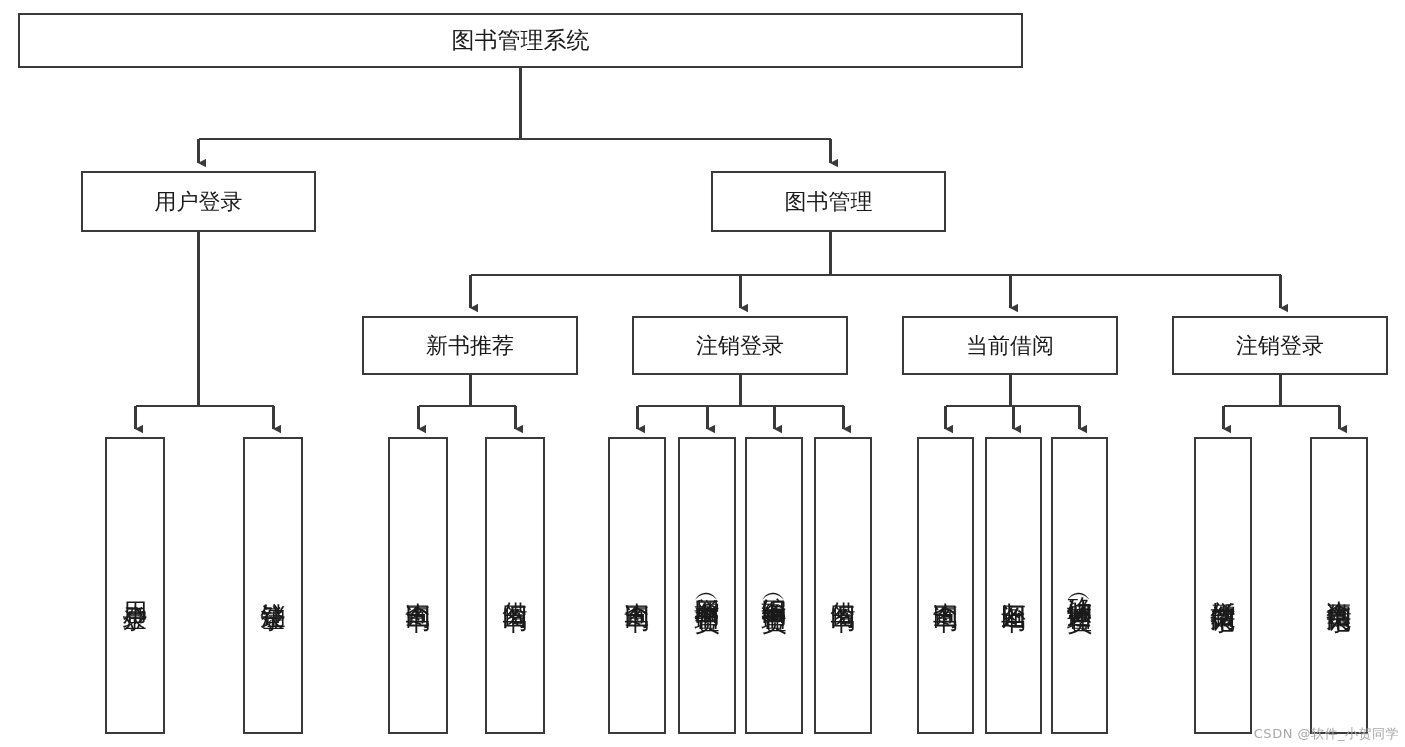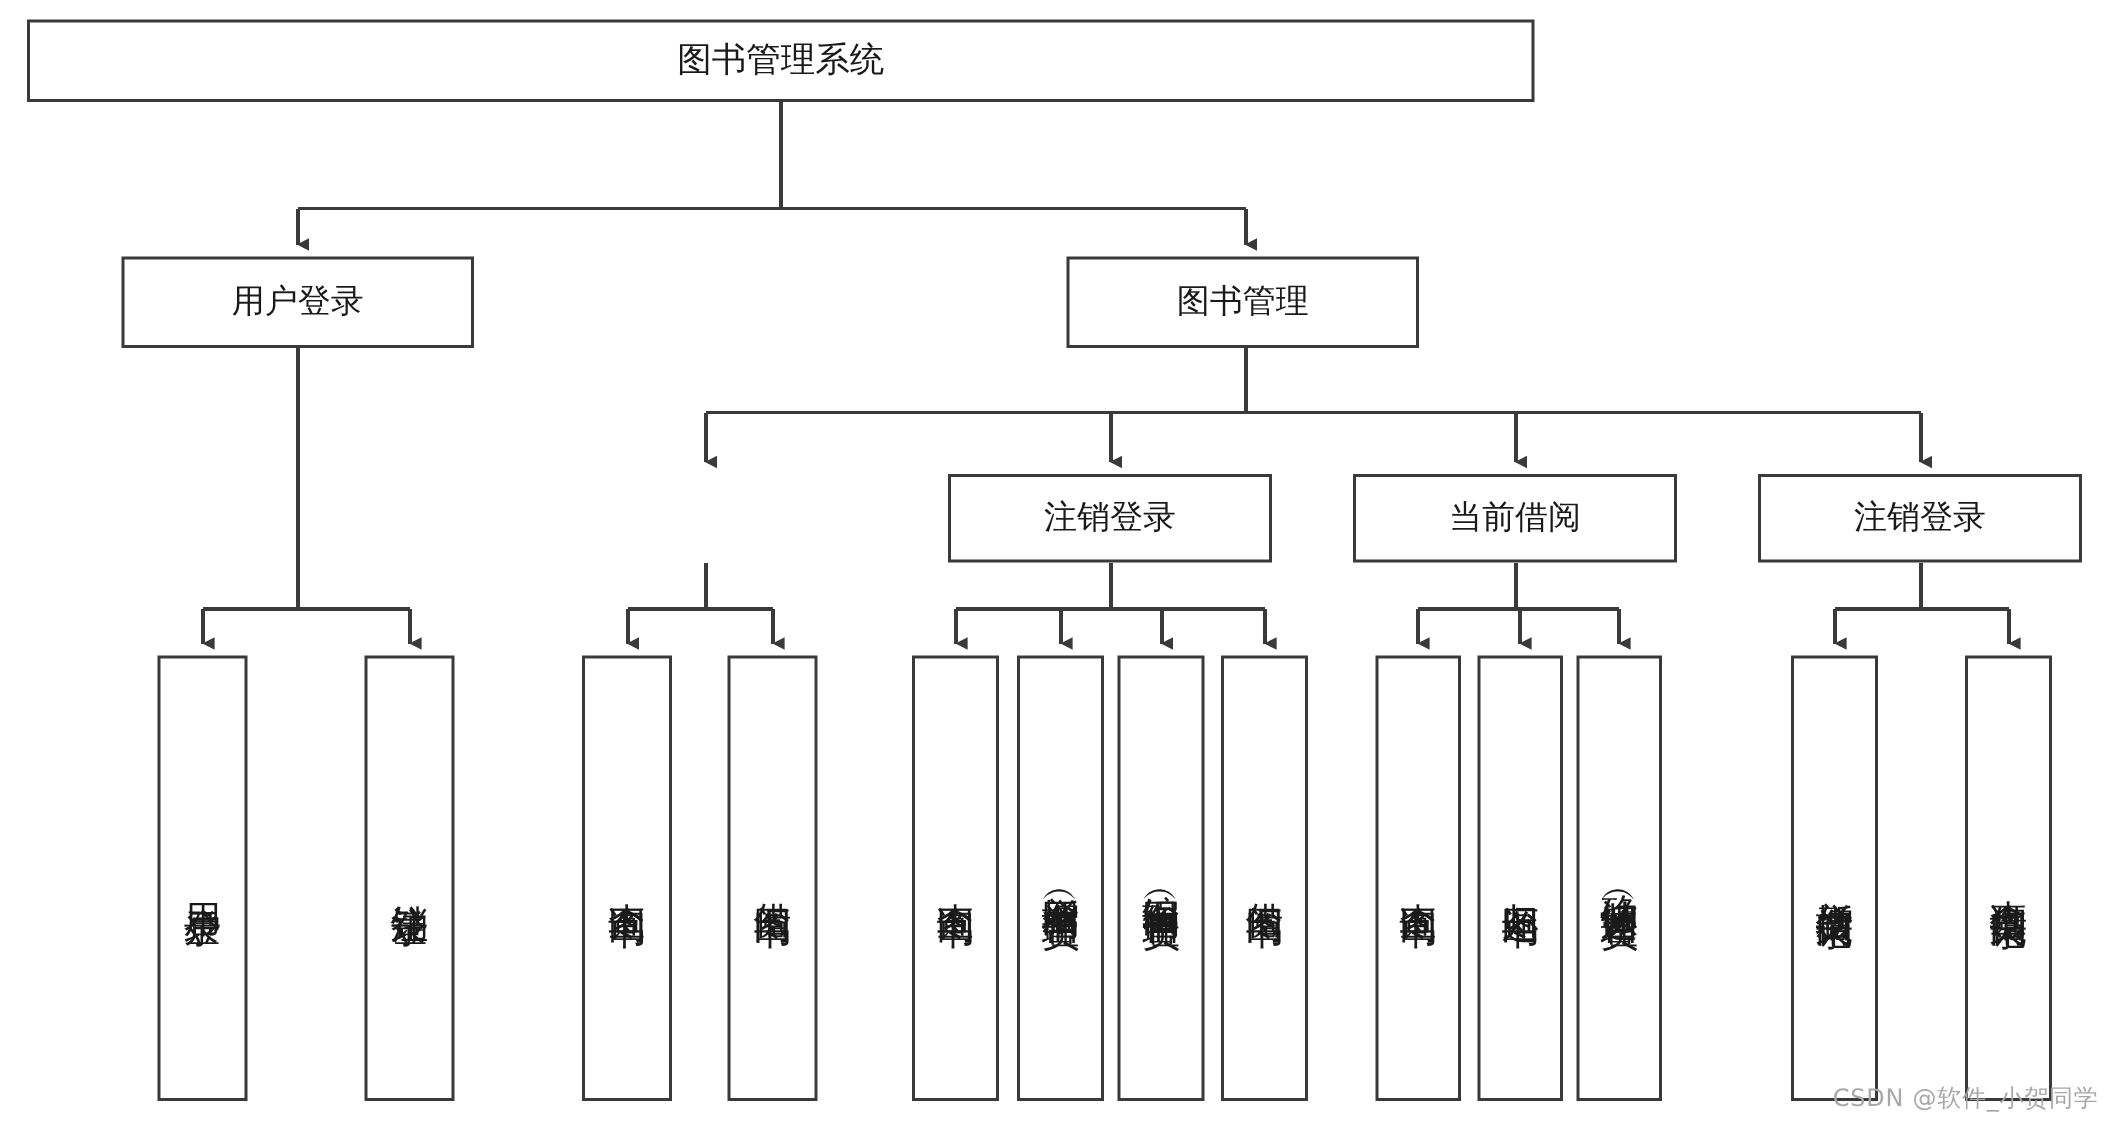"新书推荐" div.node-box { html: none -> <div> <span>新书推荐</span> </div> }
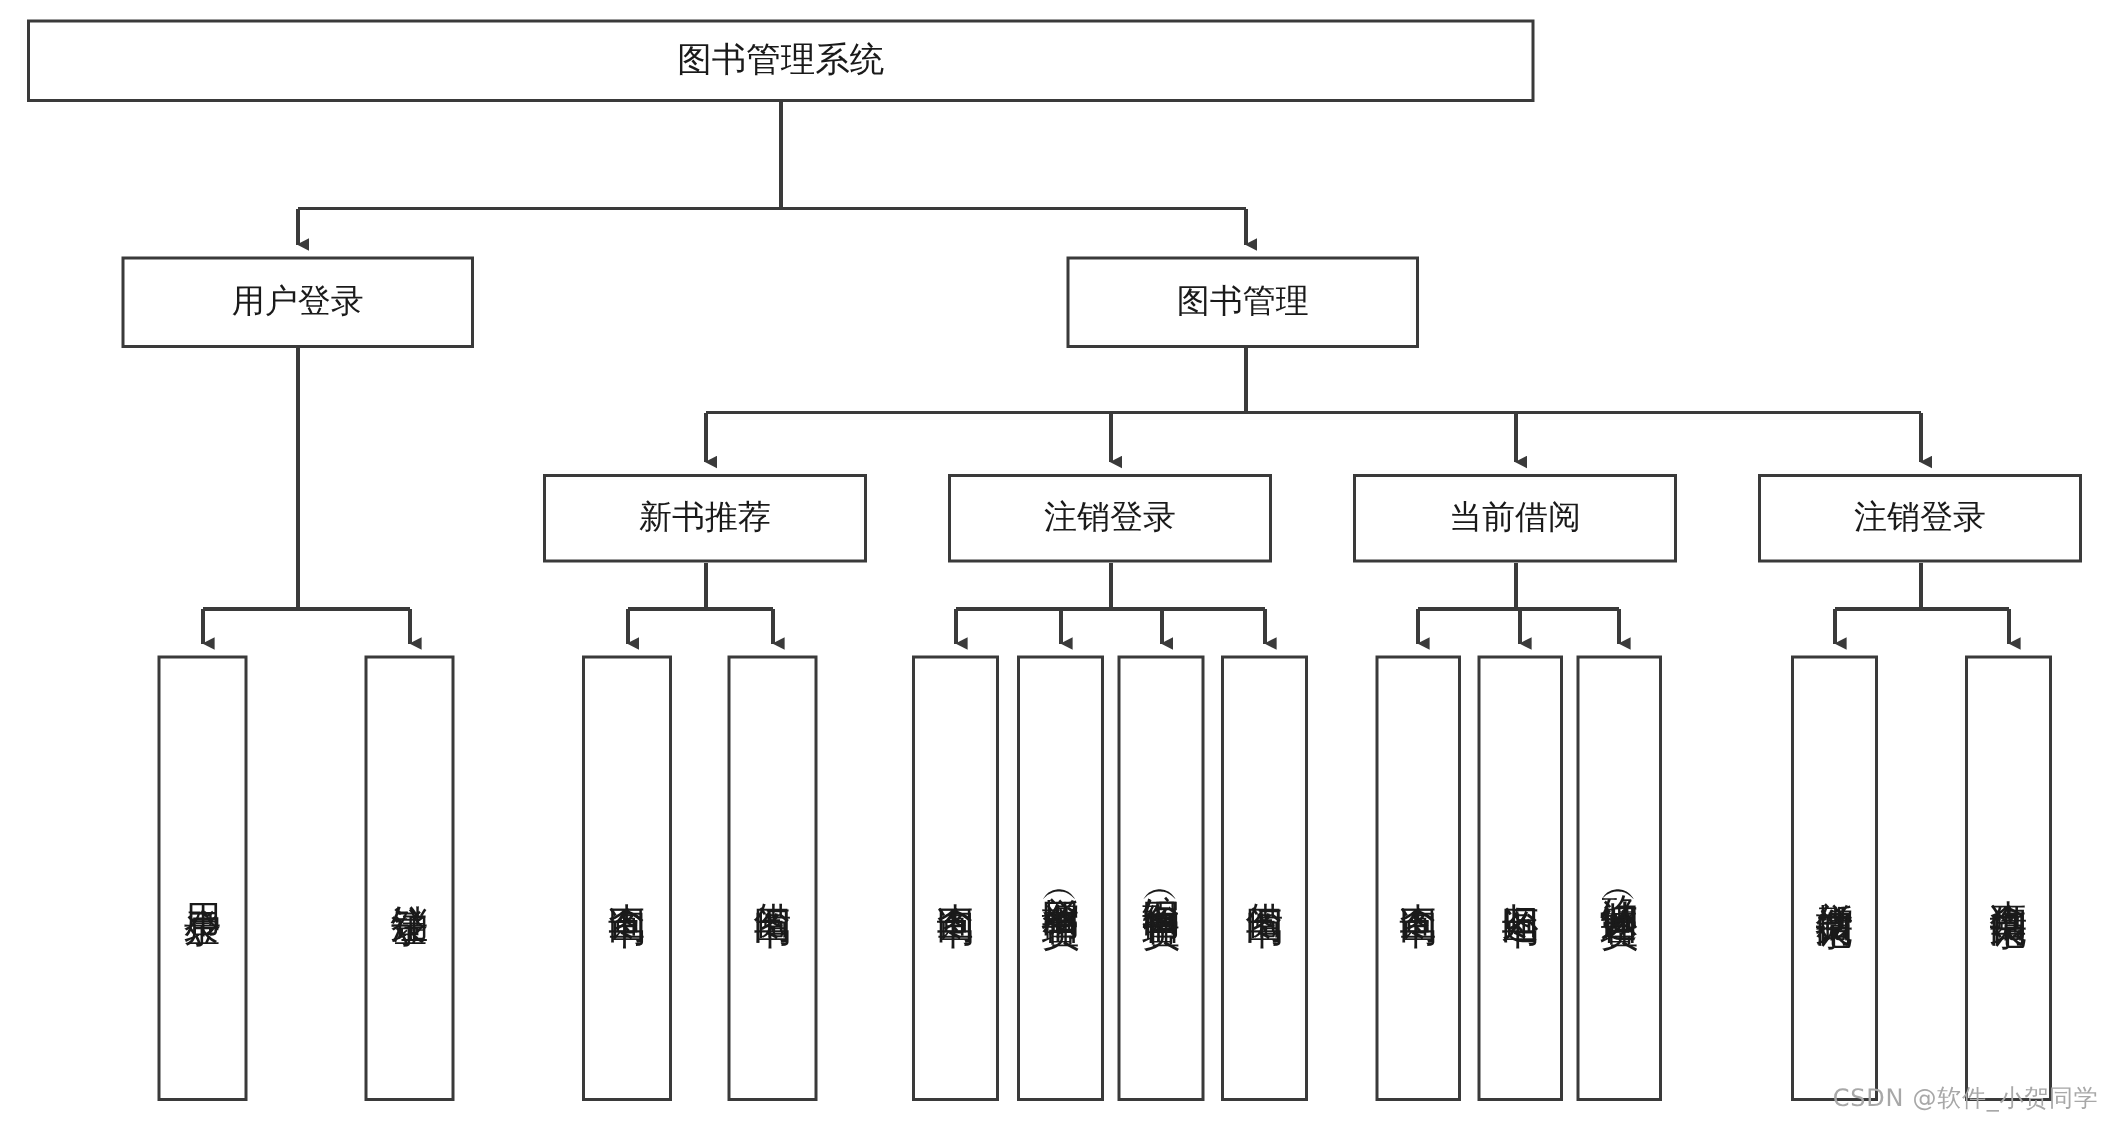"CSDN @软件_小贺同学" #watermark { font-size: 16px -> 13px }
